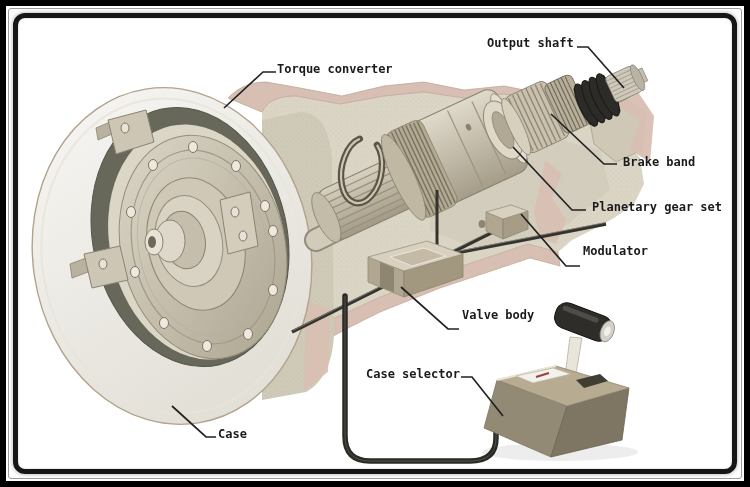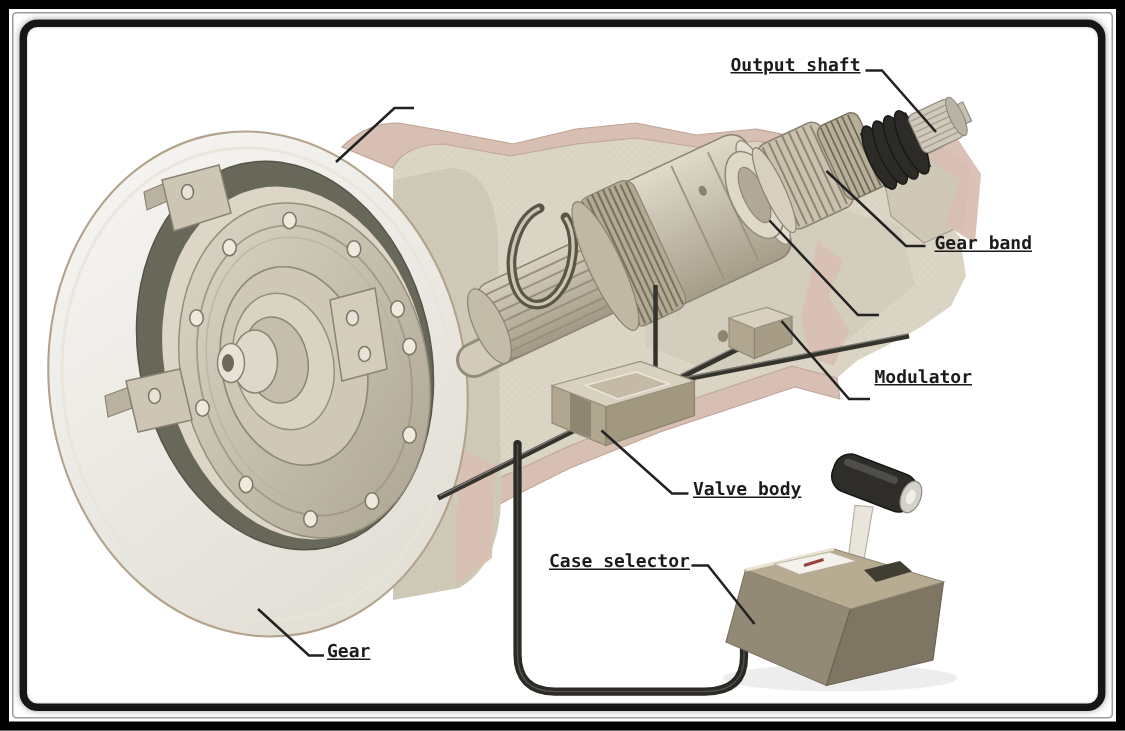"Output shaft" .lbl { text-decoration: underline -> none }
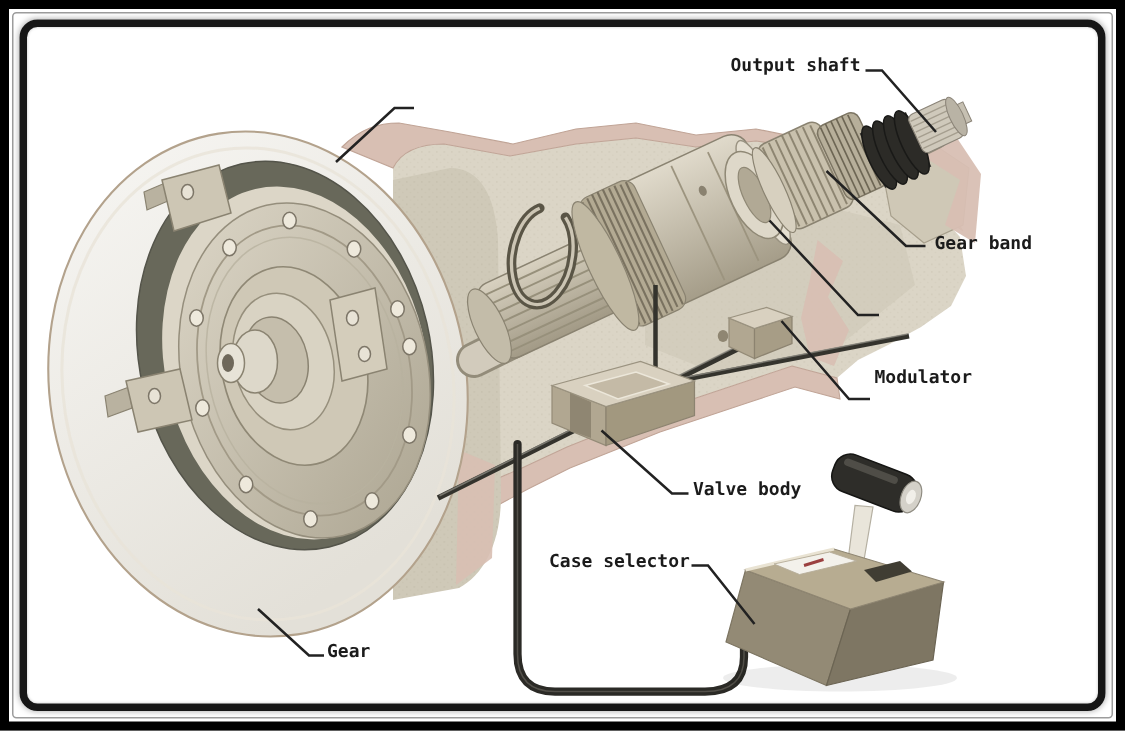"Torque converter" div.lbl { html: none -> <div>Torque converter</div> }
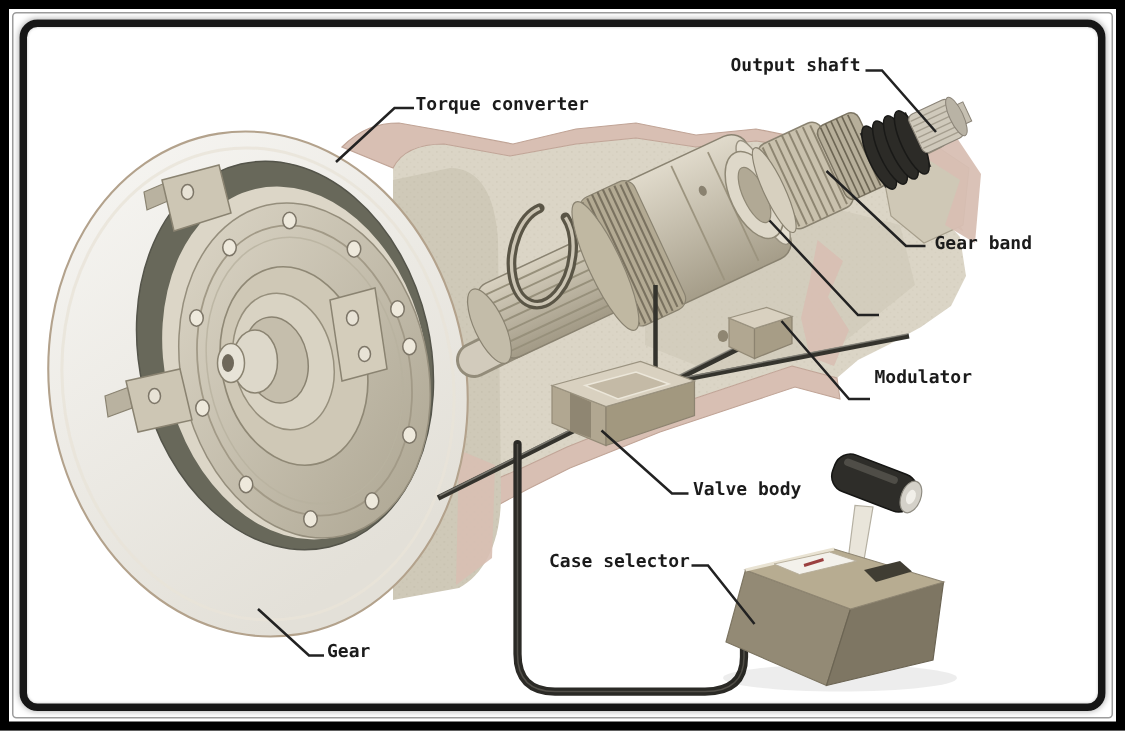"Gear band" div.lbl { text: Gear -> Brake }
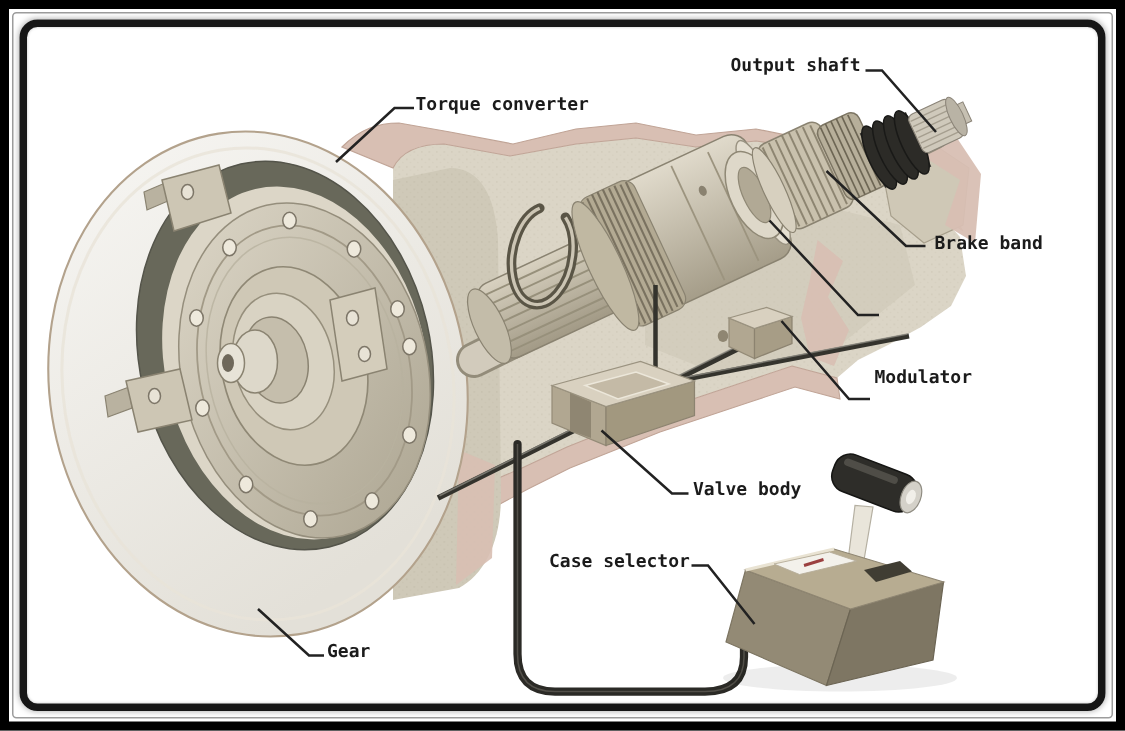"Planetary gear set" div.lbl { html: none -> <div>Planetary gear set</div> }
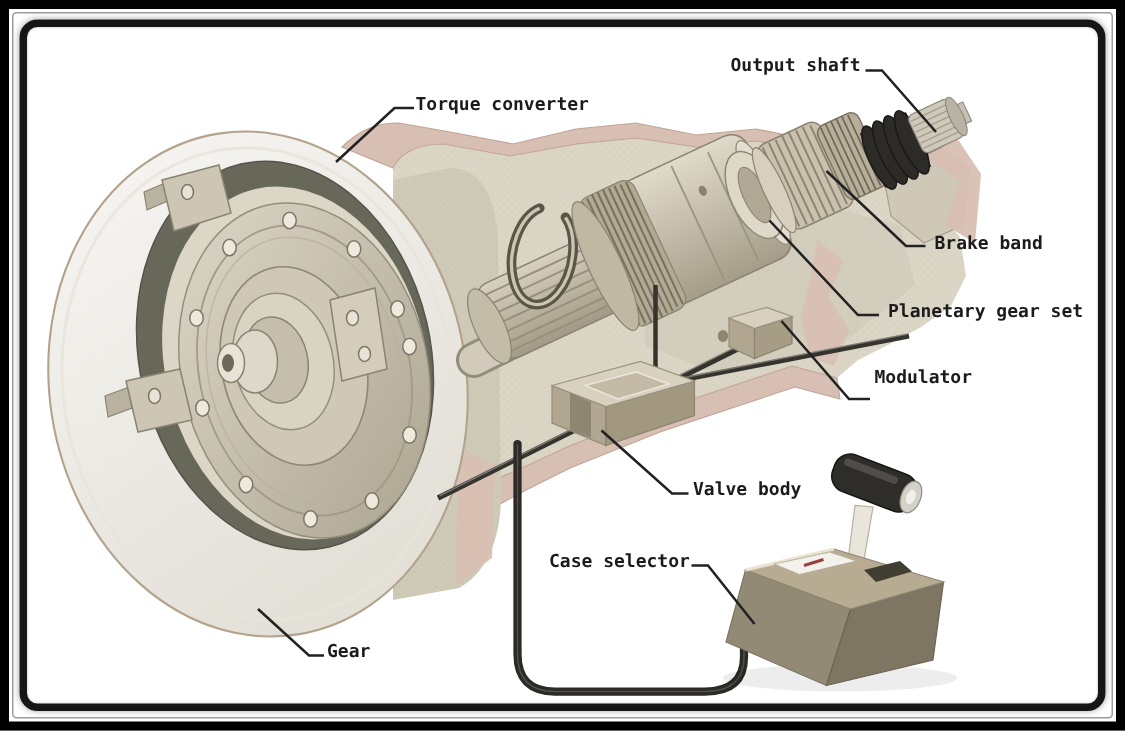"Valve body" div.lbl { top: 319px -> 308px }
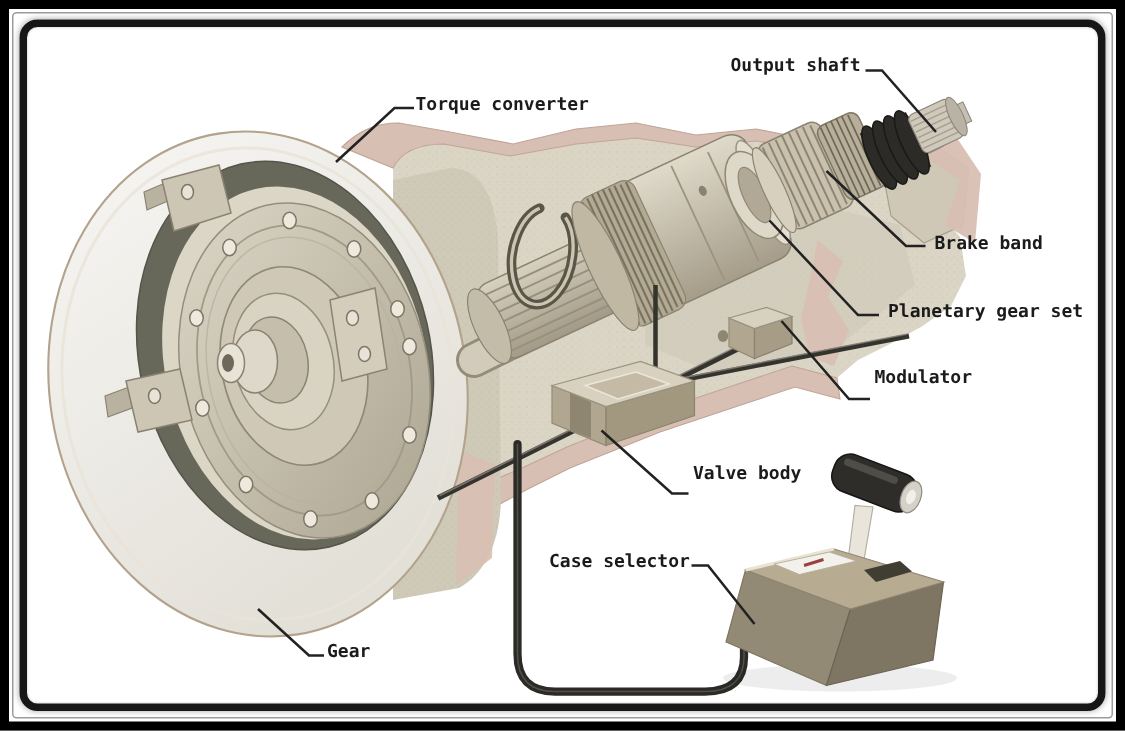"Gear" div.lbl { text: Gear -> Case }
